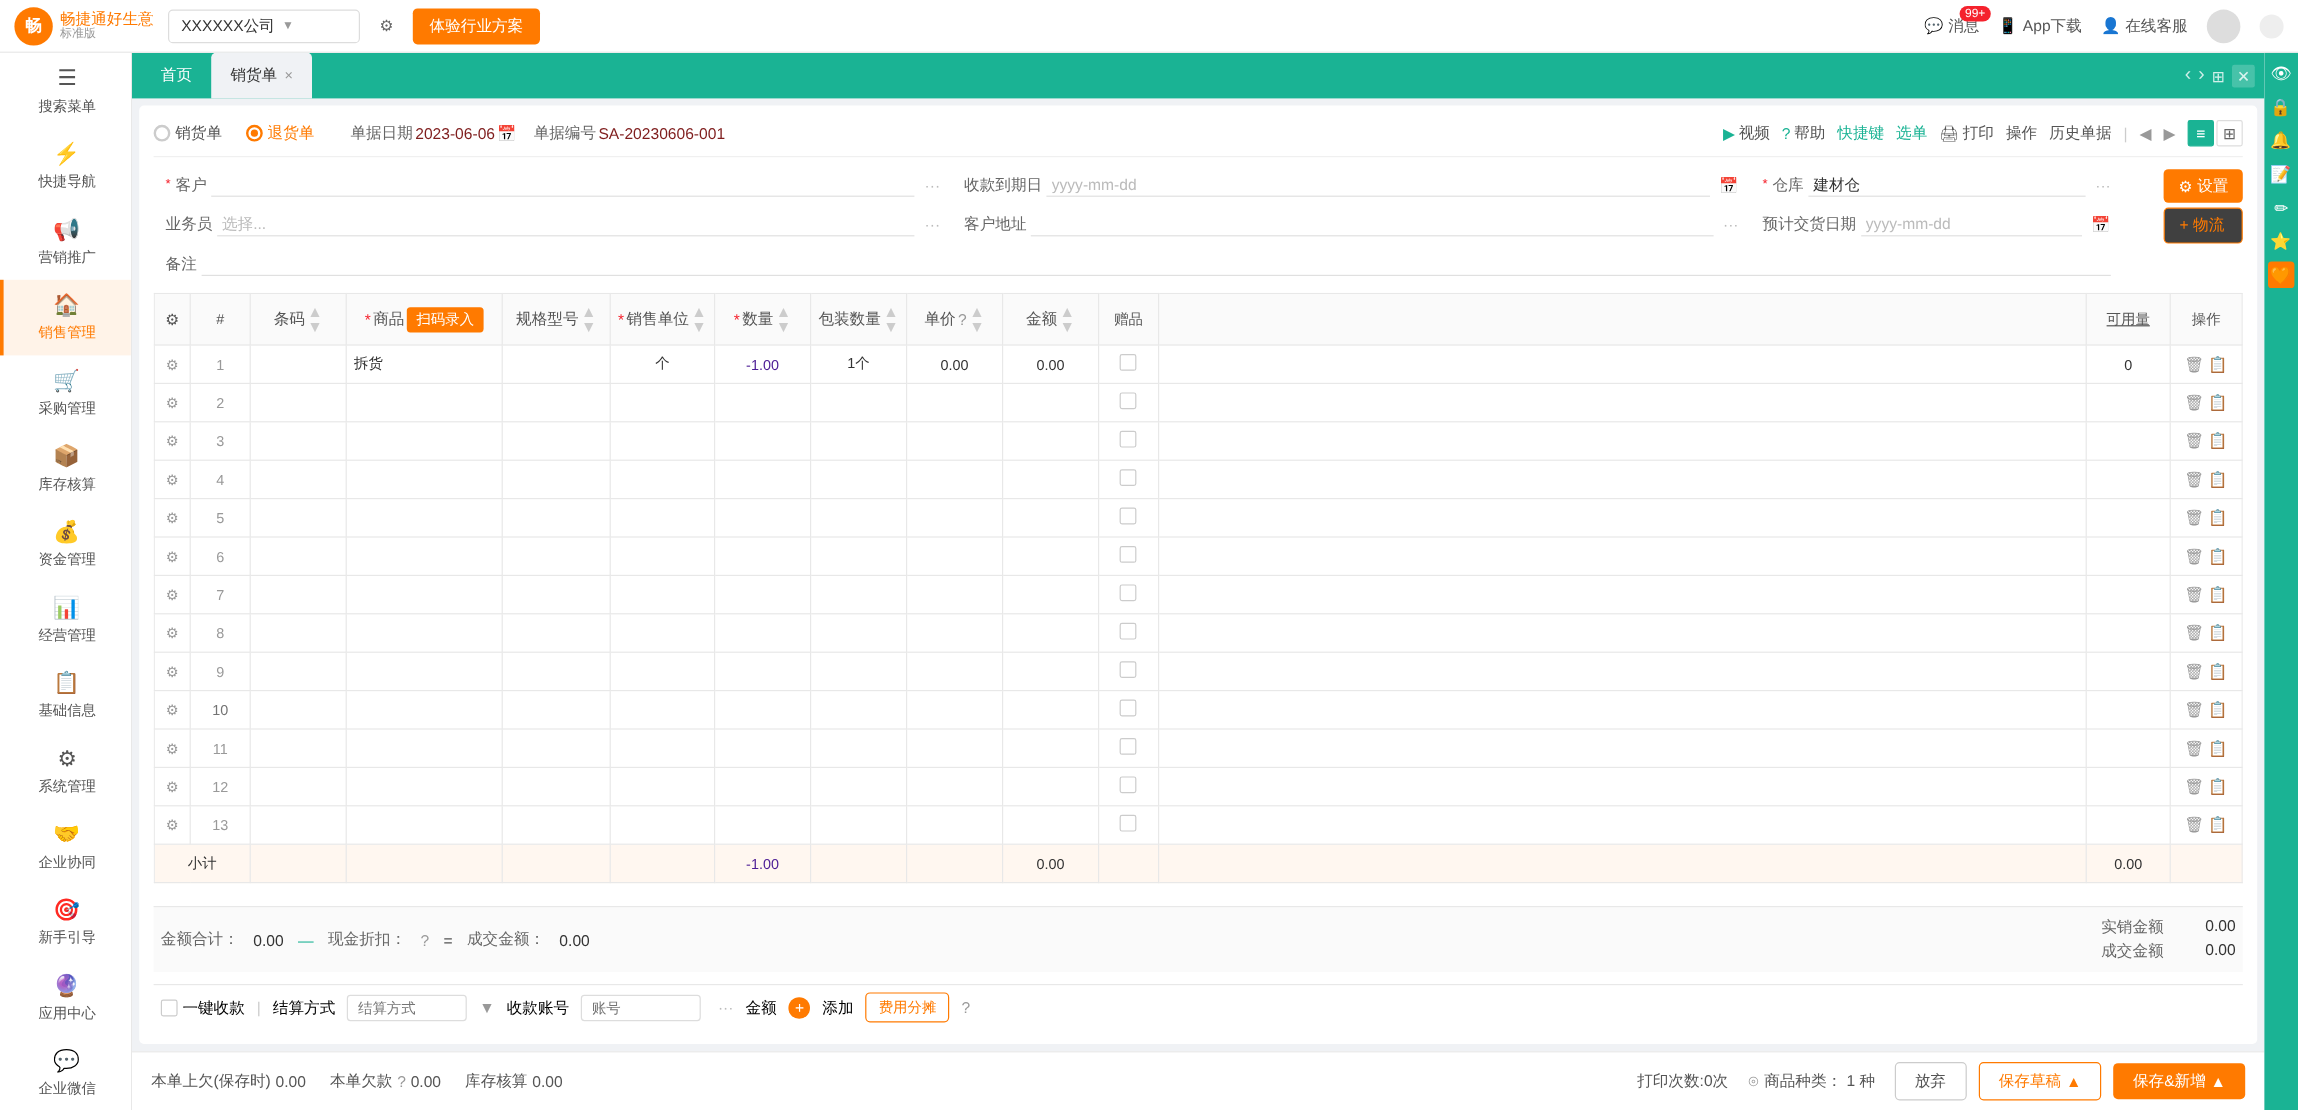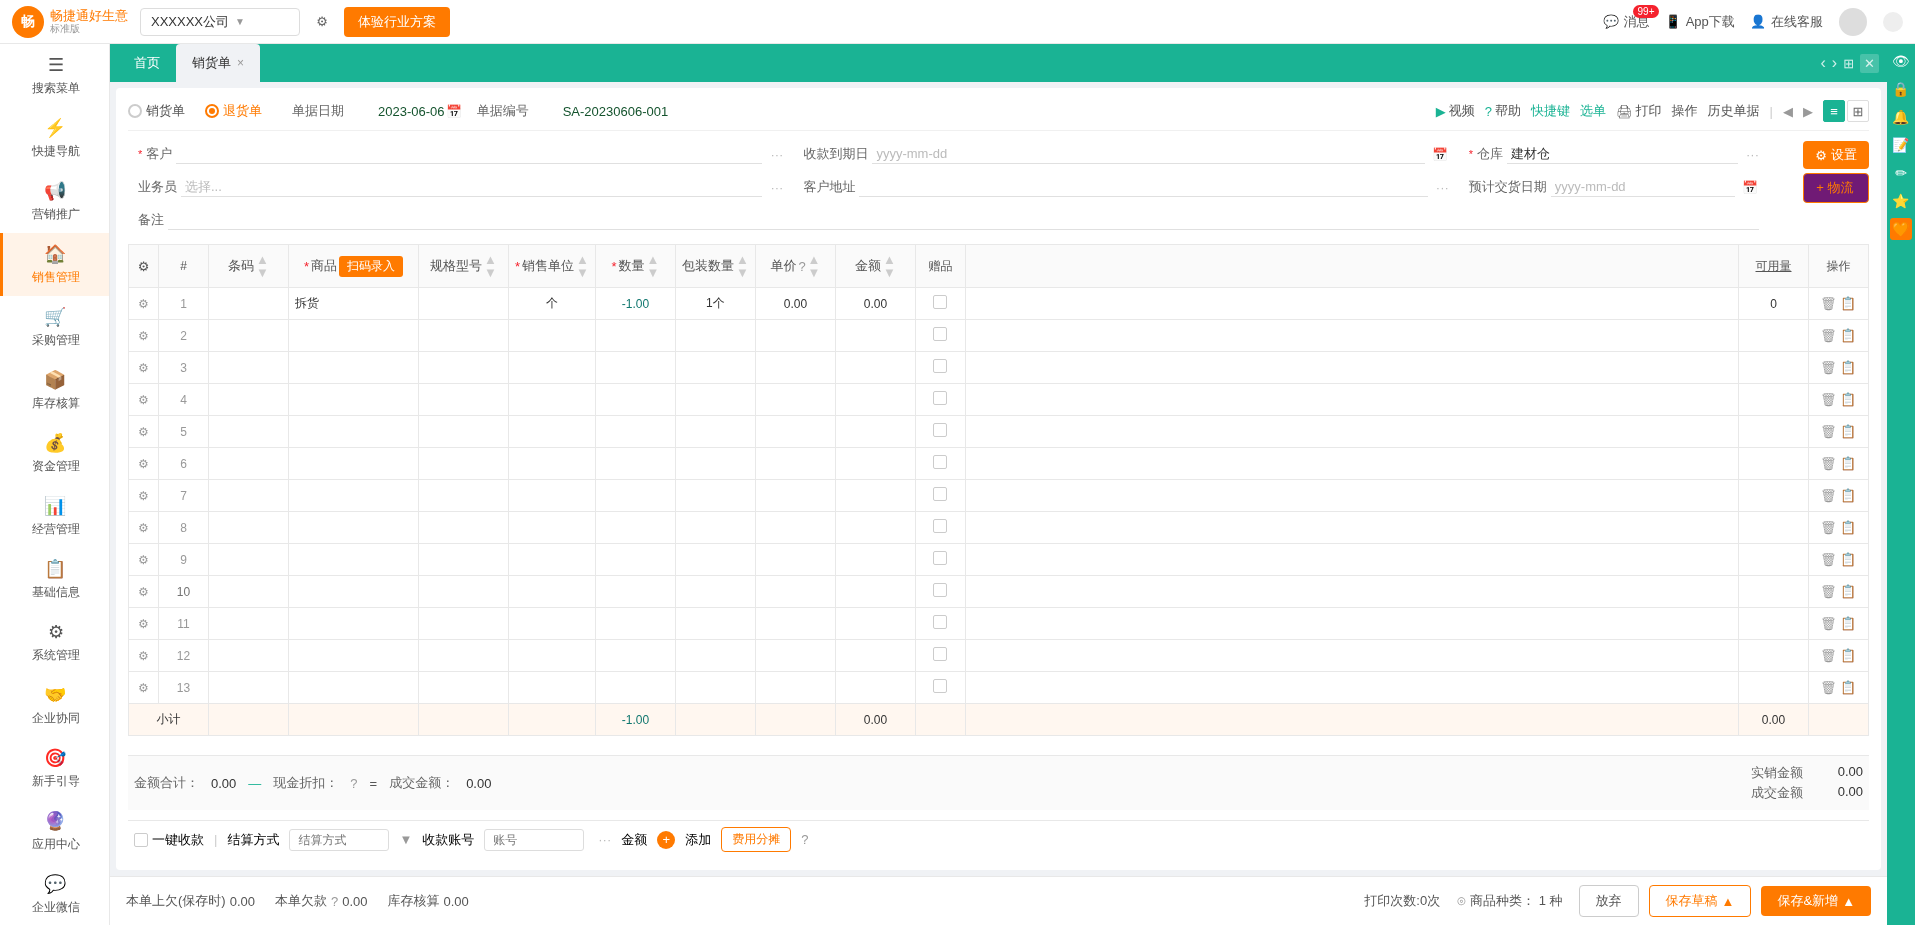"2023-06-06" .doc-meta-value { color: #14532d -> #7f1d1d; margin-left: 32px -> none }
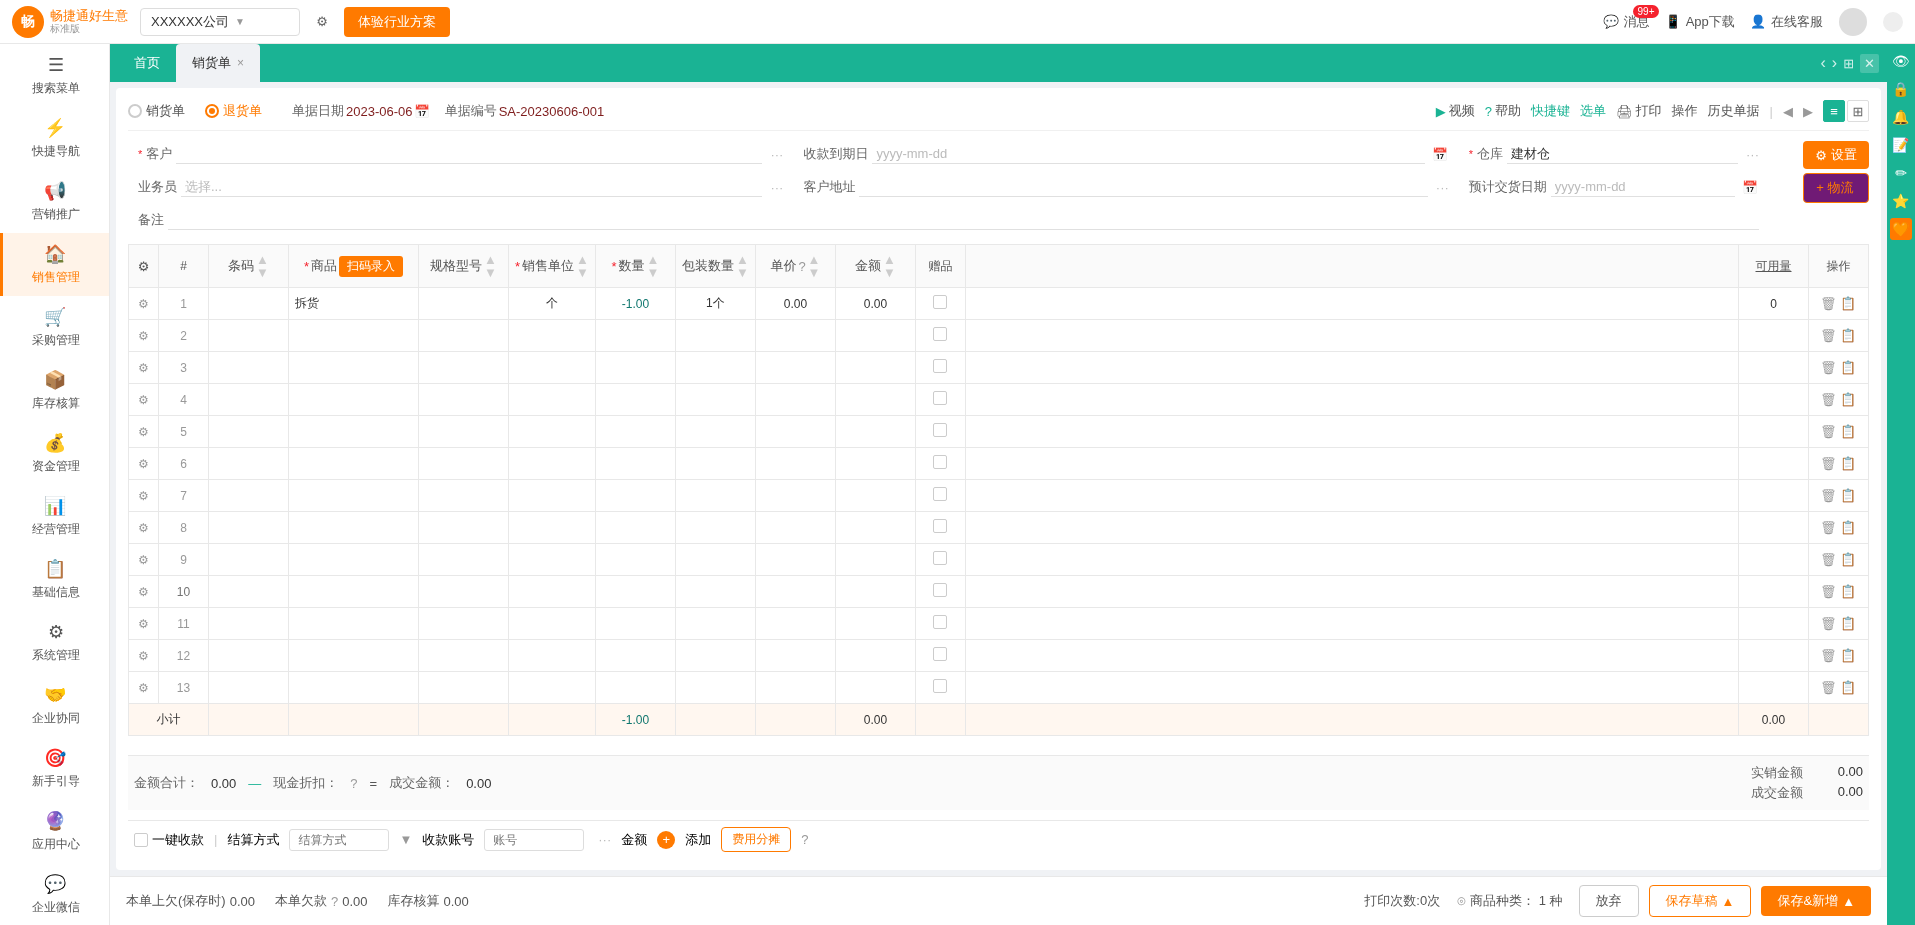"+ 物流" .action-btn-outline { background: #701a75 -> #404040 }
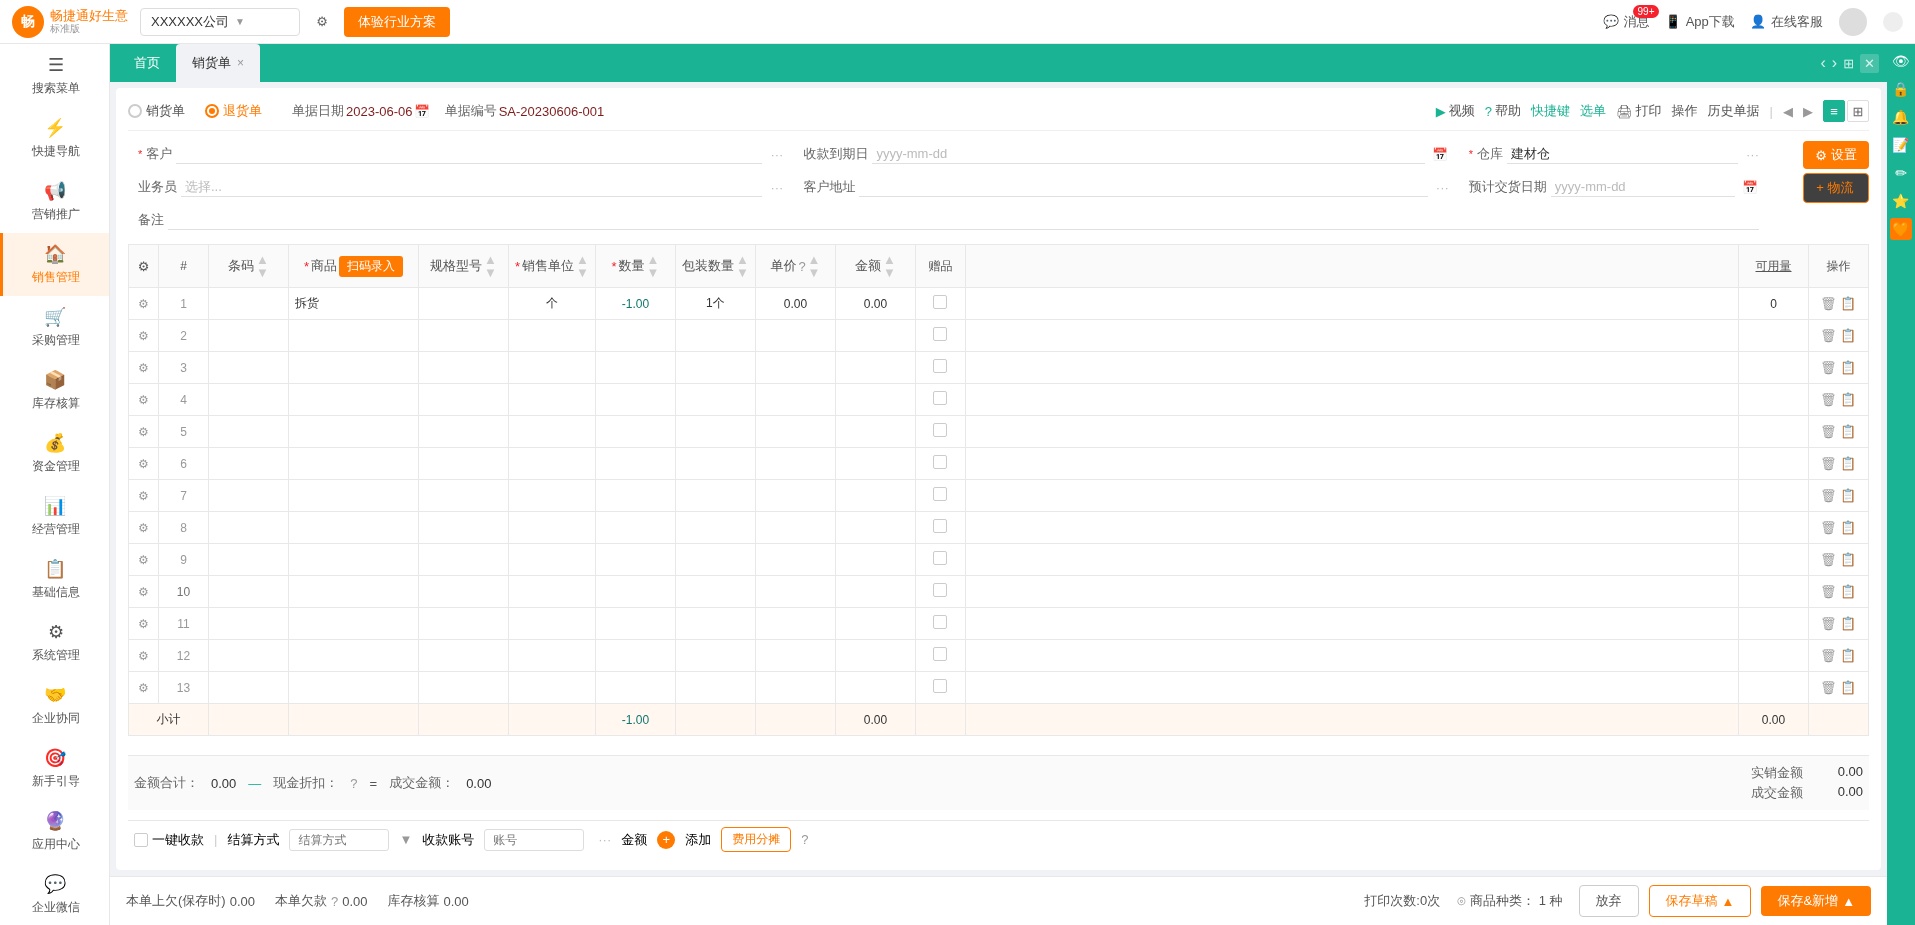"-1.00" .data-table td.red { color: #0f766e -> #4c1d95 }
